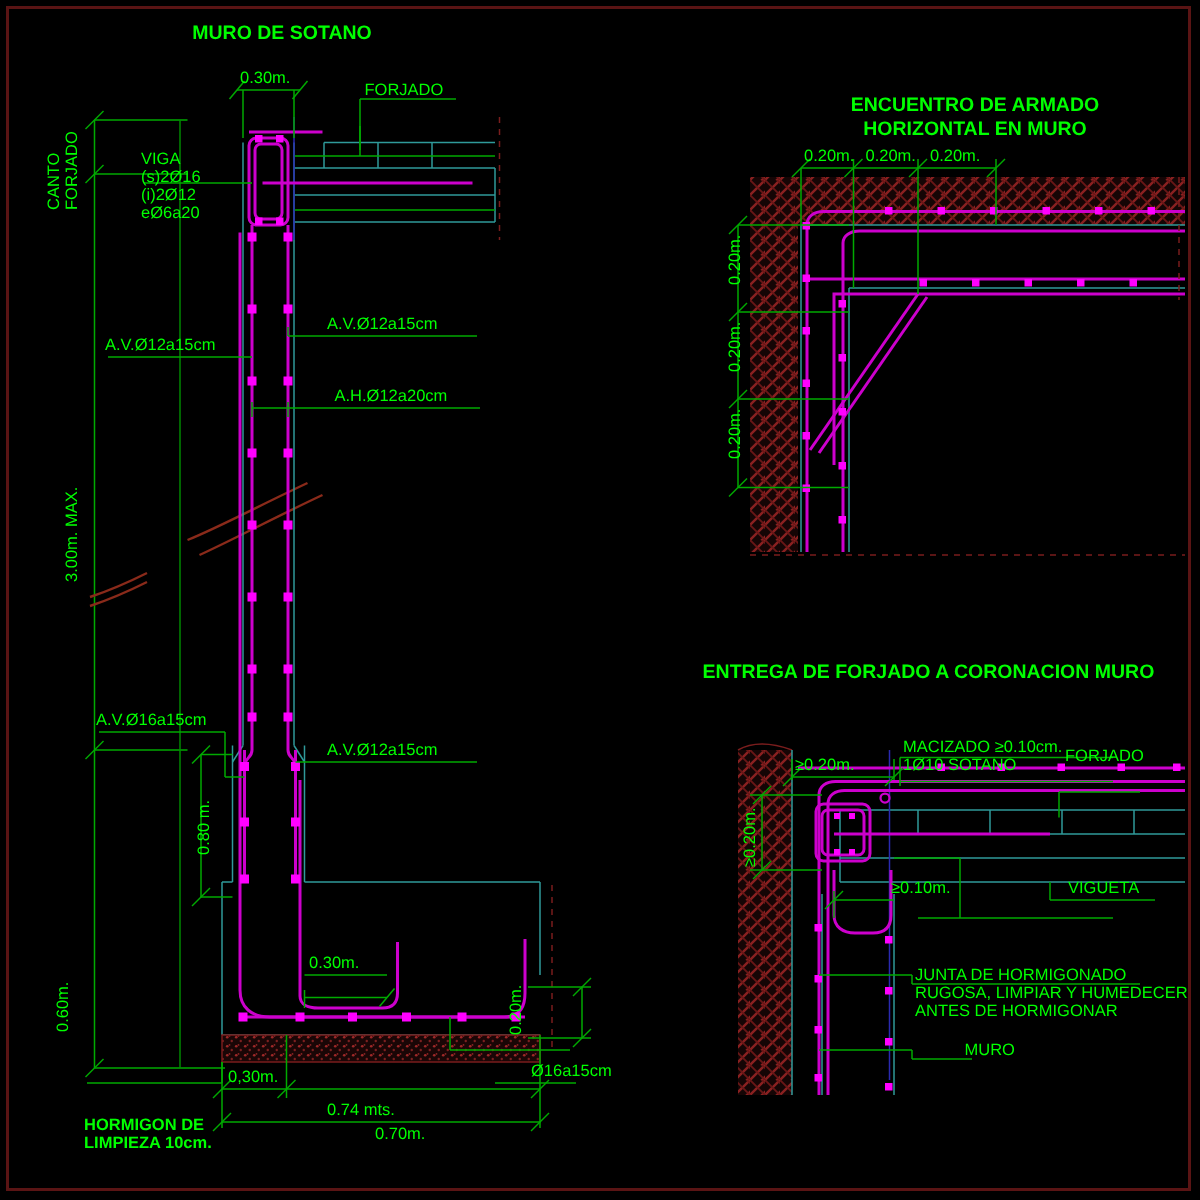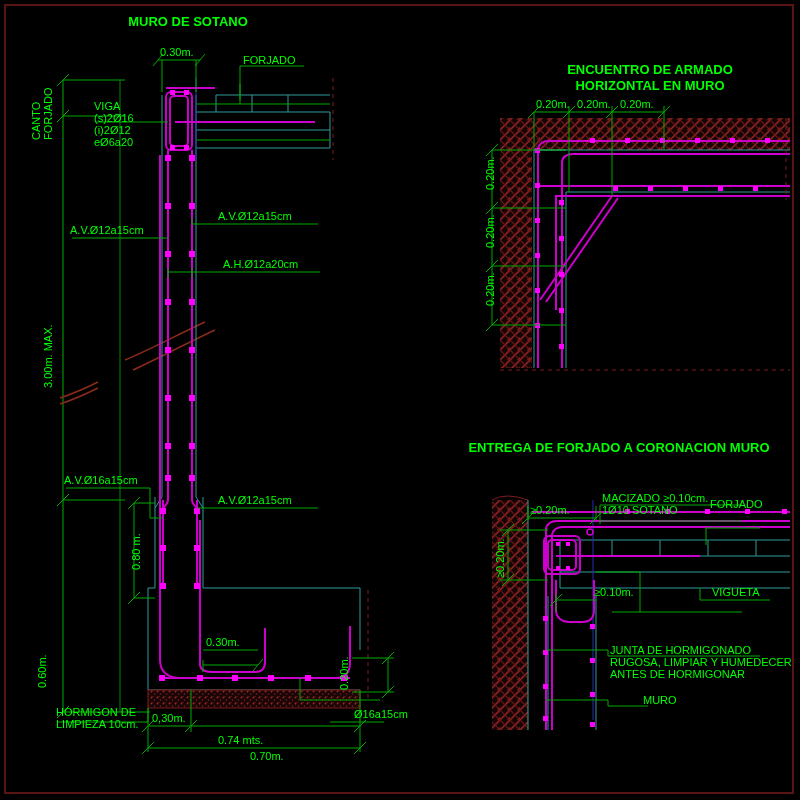"HORMIGON DE" div.lbl { font-weight: none -> bold; top: 706px -> 744px }
